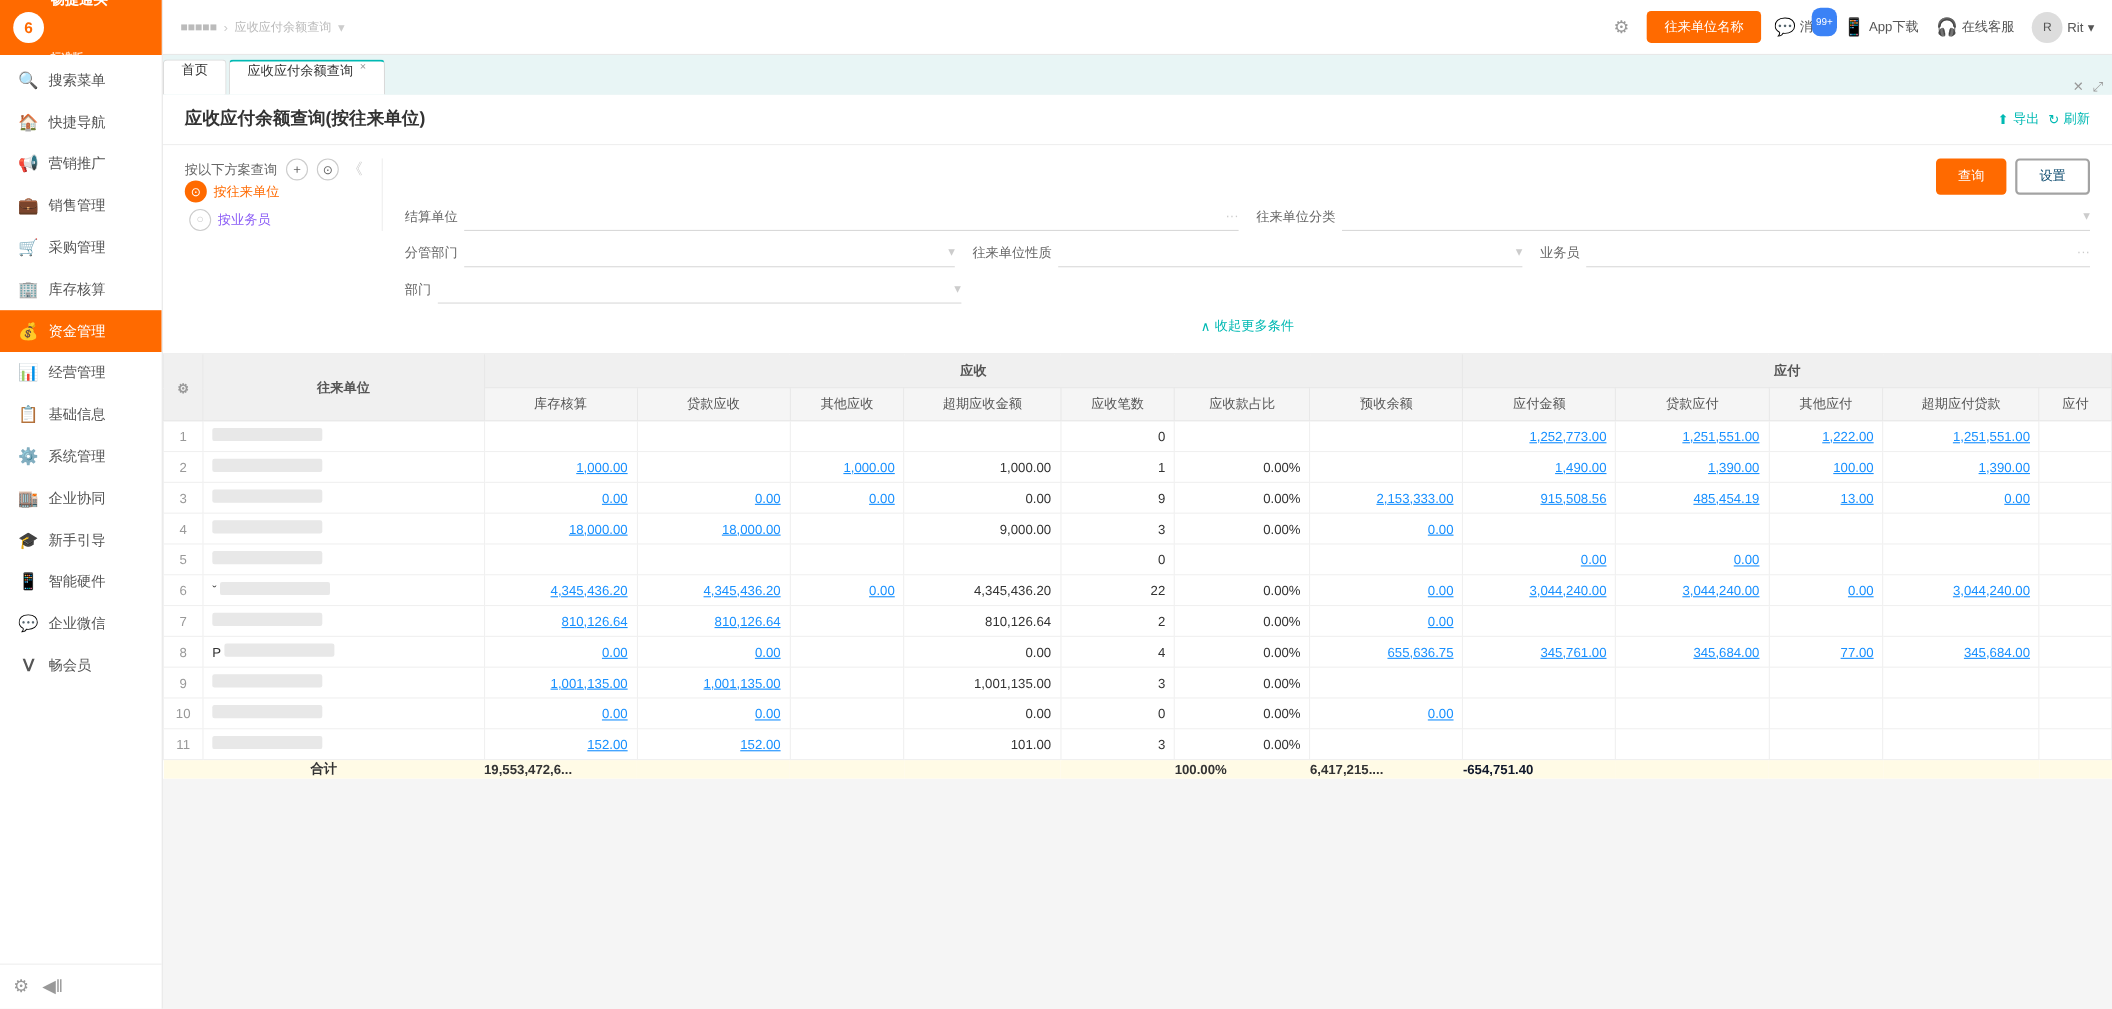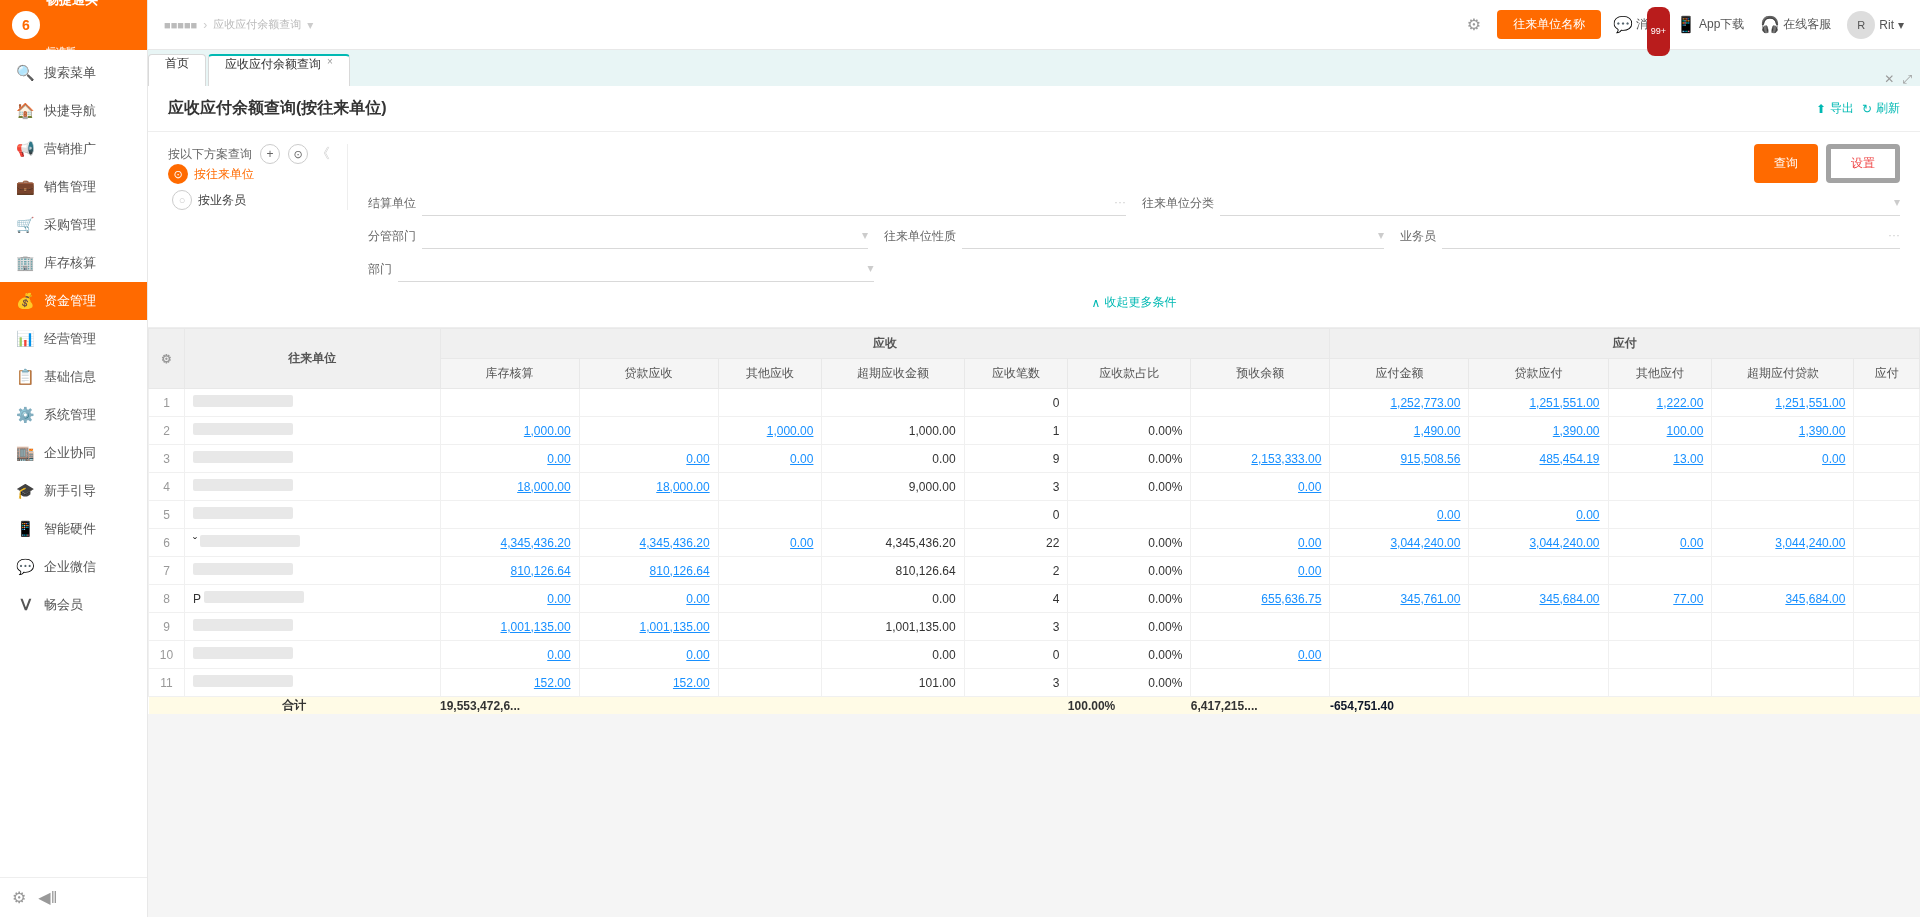"99+" .topbar-badge { background: #b91c1c -> #3b82f6; padding: 18px 4px -> 7px 4px }
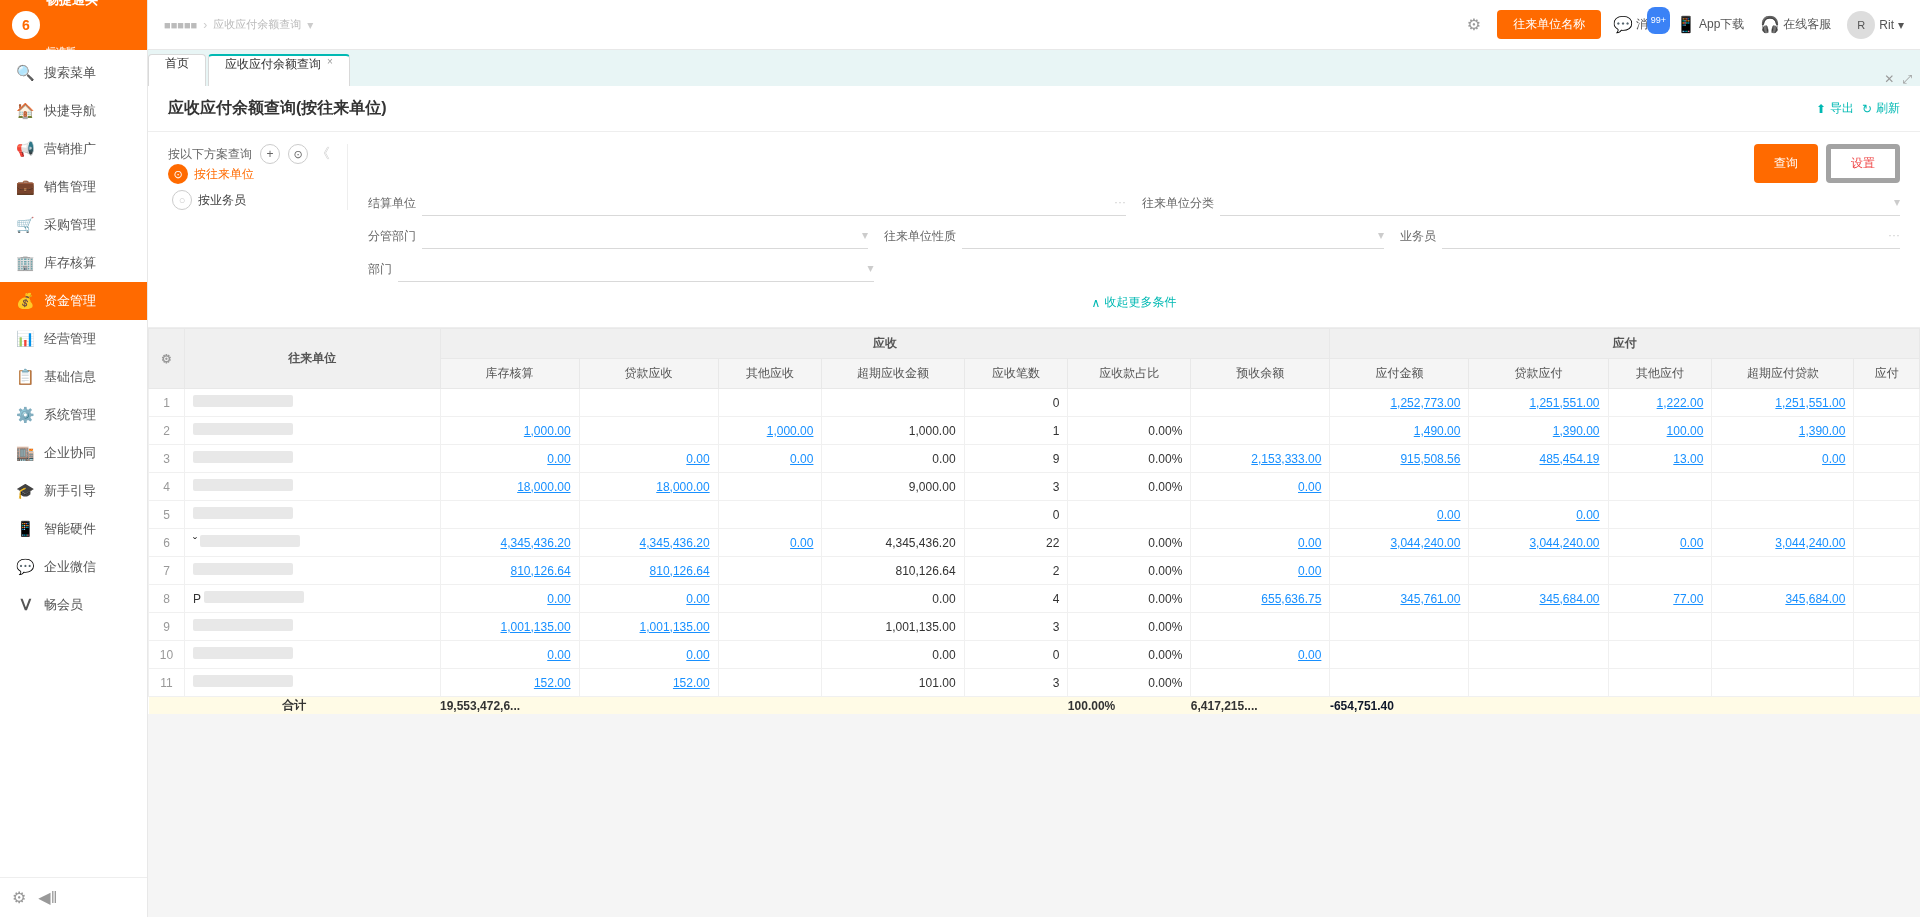"设置" .btn-settings { border: 5px solid #a3a3a3 -> 2px solid #a3a3a3; color: #ef4444 -> #0c4a6e }
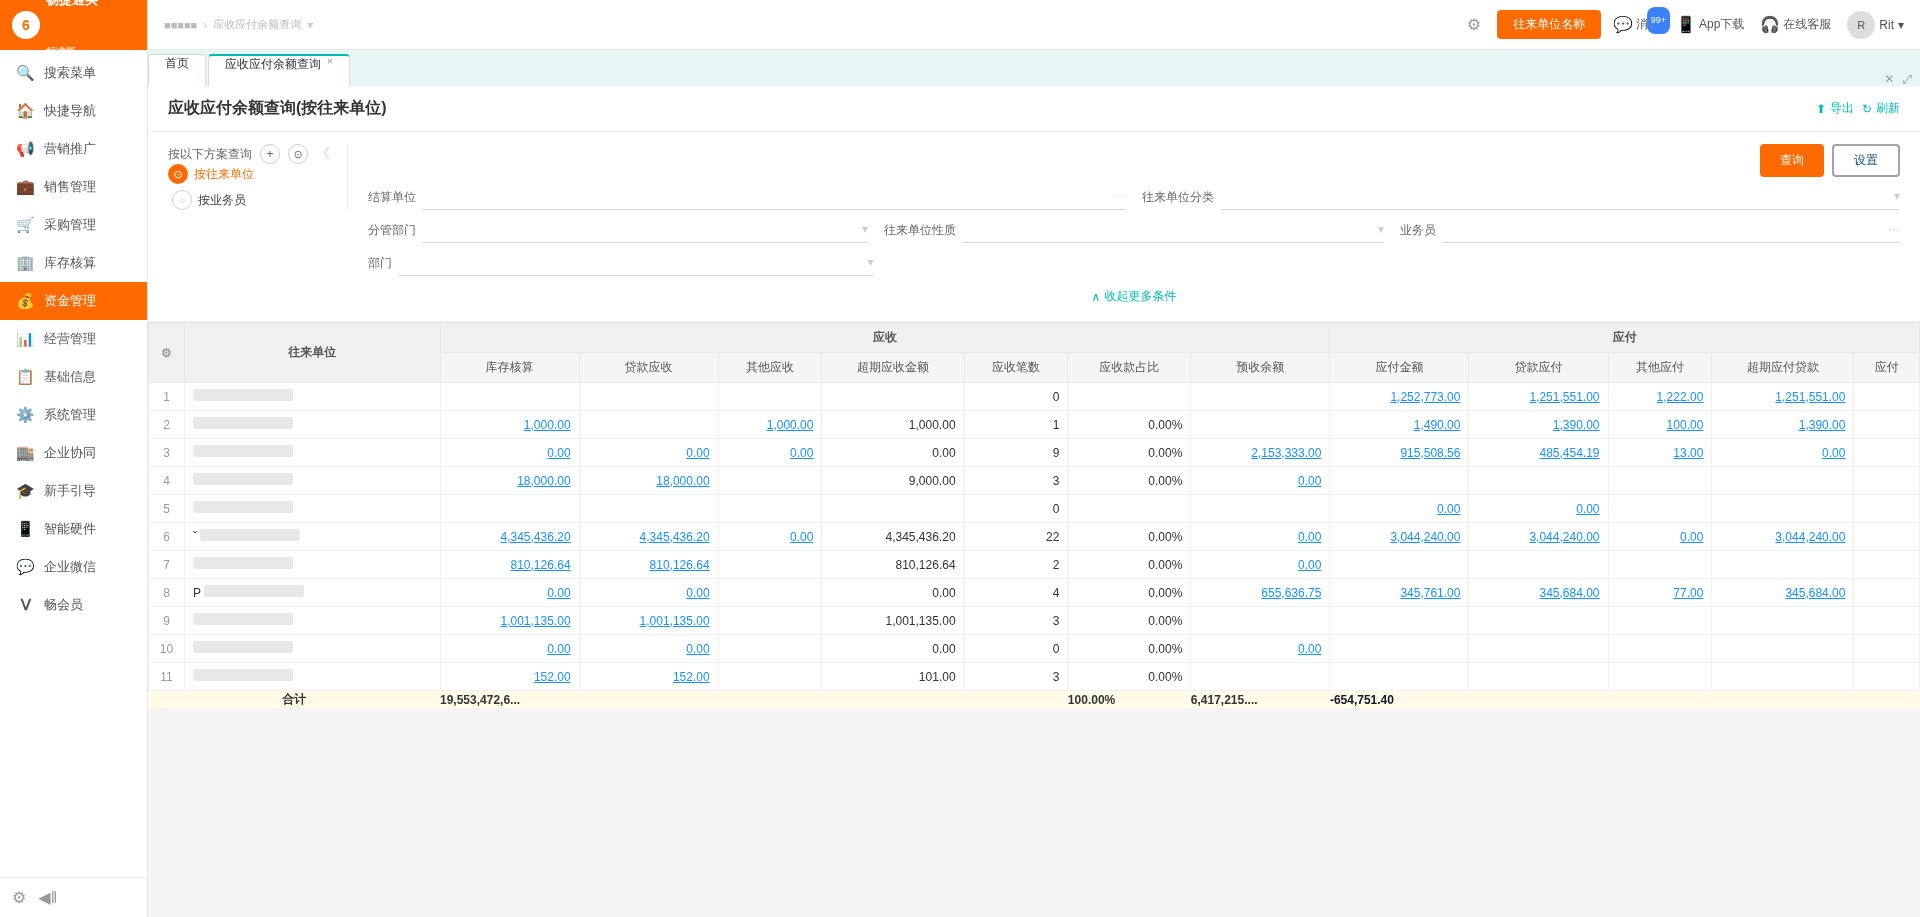"按业务员" span { color: #404040 -> #8b5cf6 }
